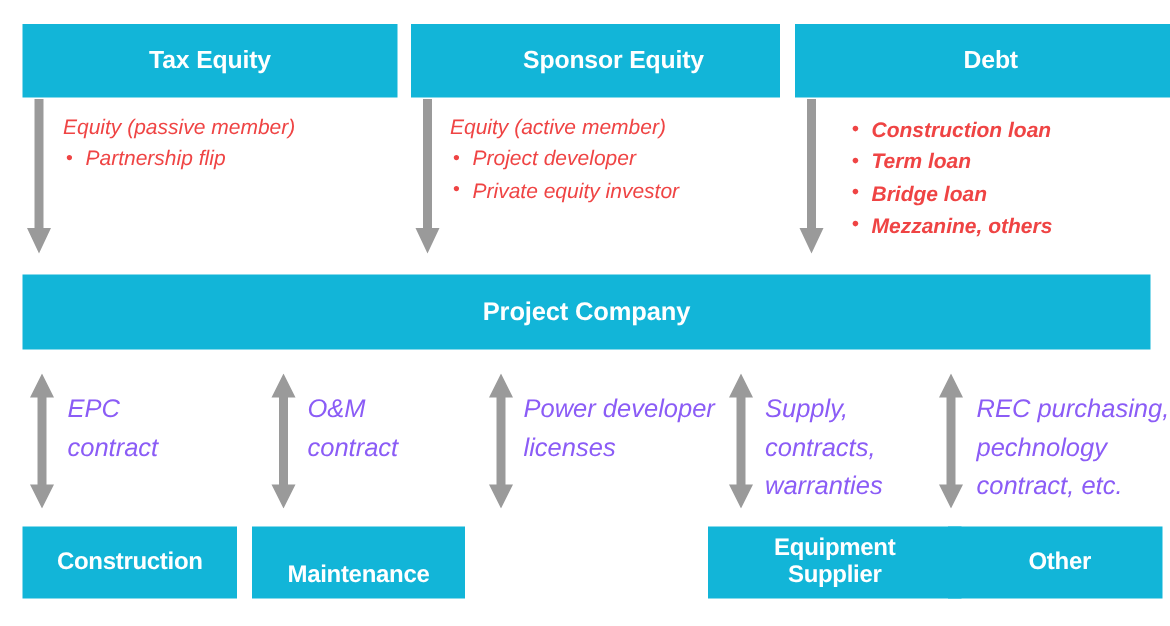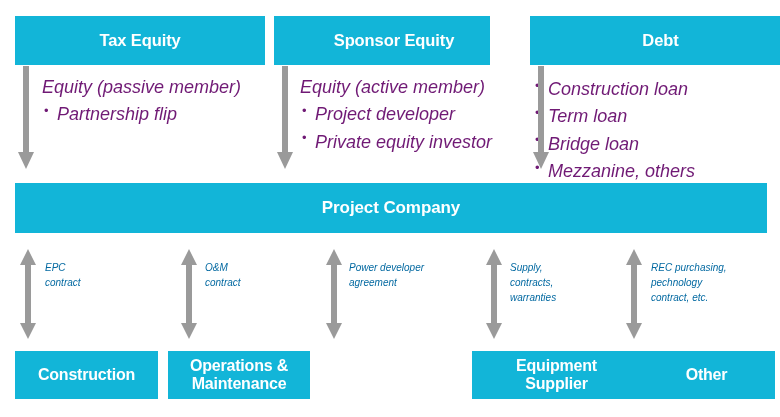"Sponsor Equity" div.cbox { width: 216px -> 246px }
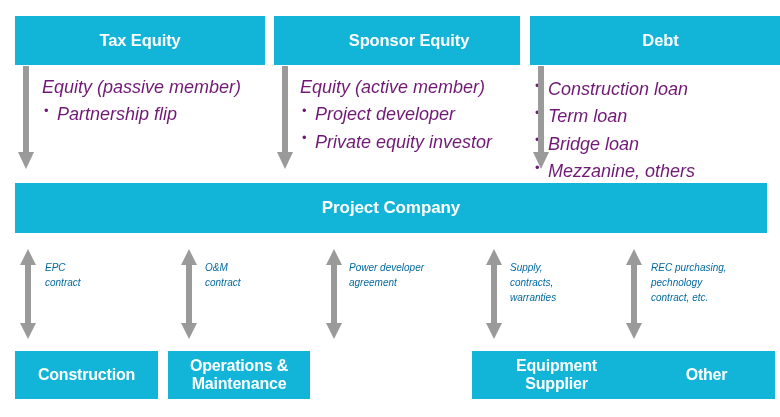"Equity (passive member)" .detail { color: #701a75 -> #ef4444; font-size: 18px -> 14px }
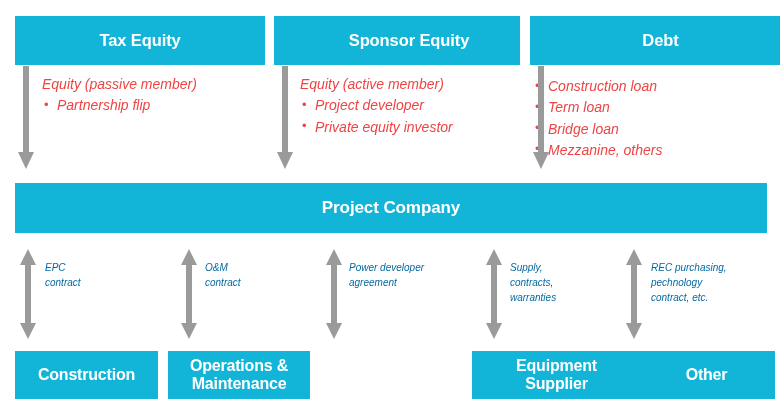"Construction loan" div.detail { font-weight: none -> bold; left: 533px -> 566px }
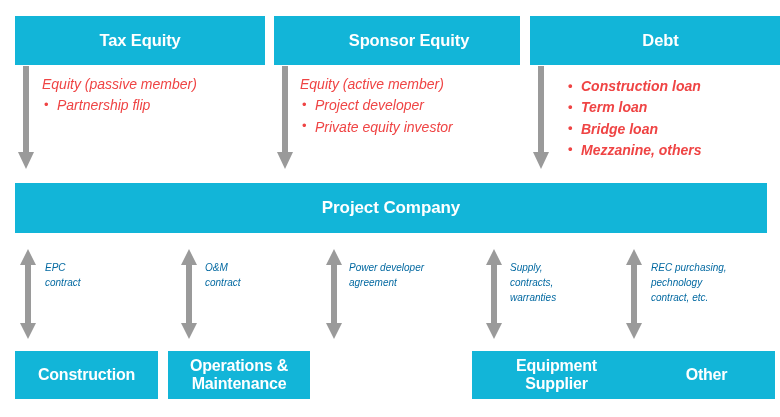"EPC" .alabel { color: #0369a1 -> #8b5cf6; font-size: 10px -> 17px }
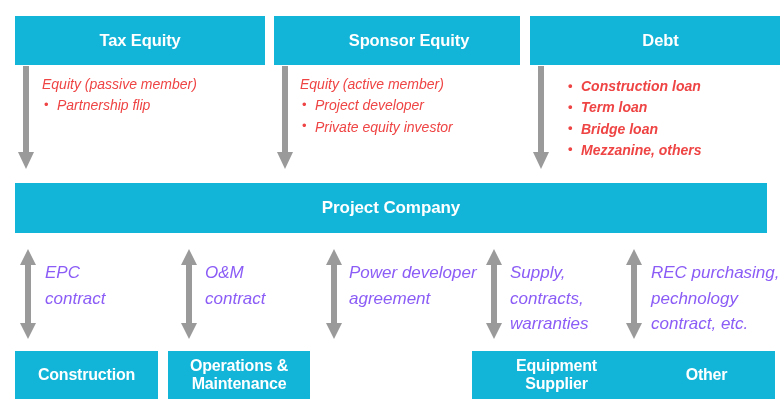"agreement" span { text: agreement -> licenses }
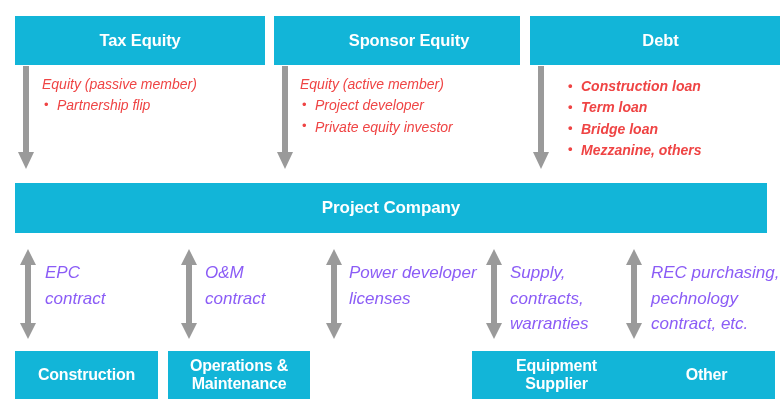"Operations &" span { html: <span>Operations &amp;</span> -> none }
